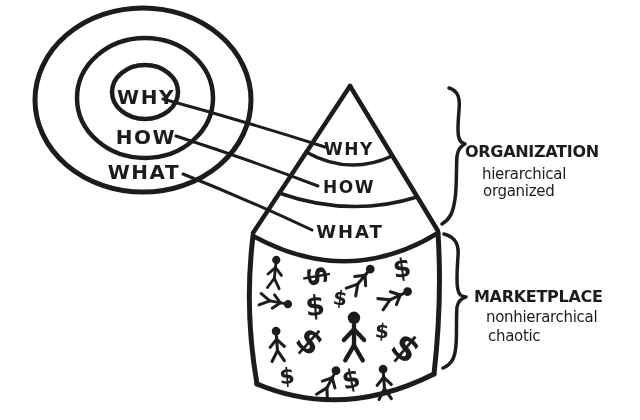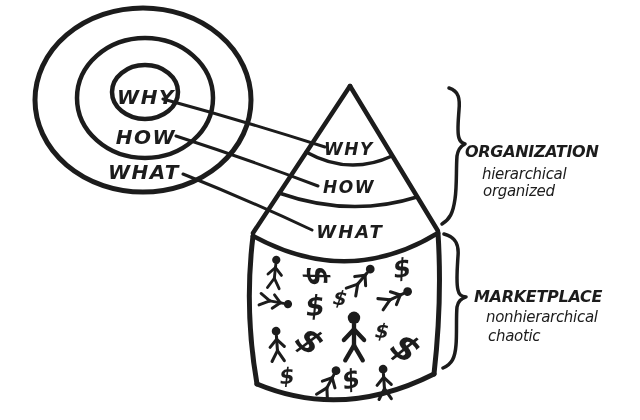"WHY" .canvas { font-style: italic -> none }
